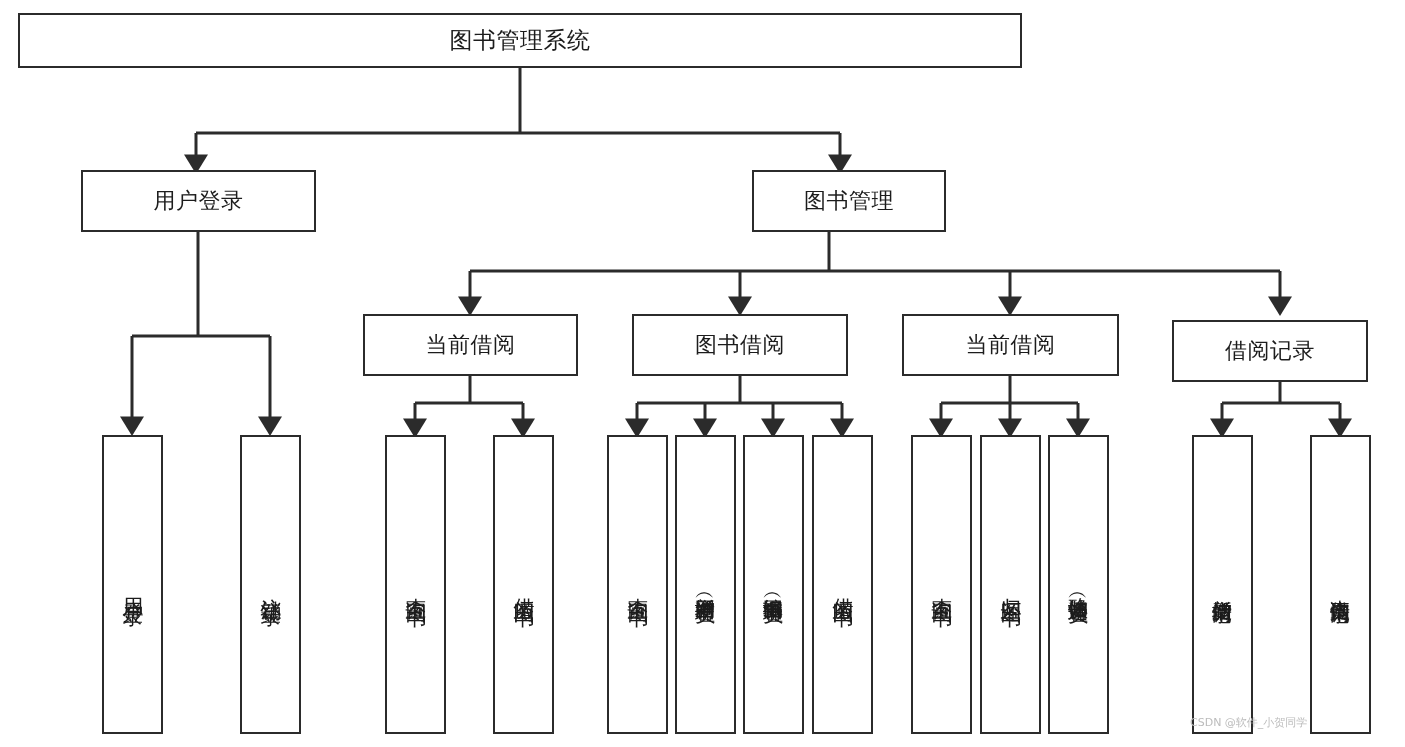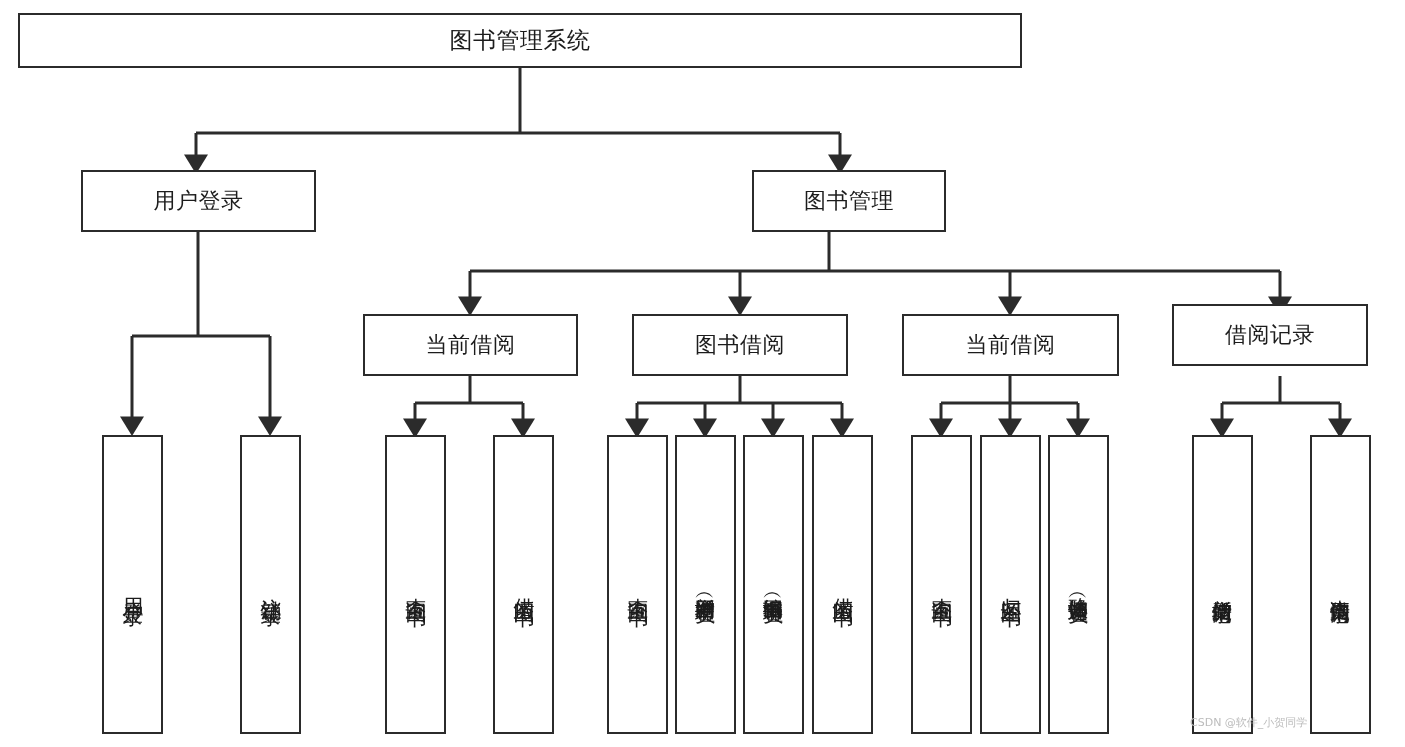"借阅记录" div.node { top: 304px -> 320px }
